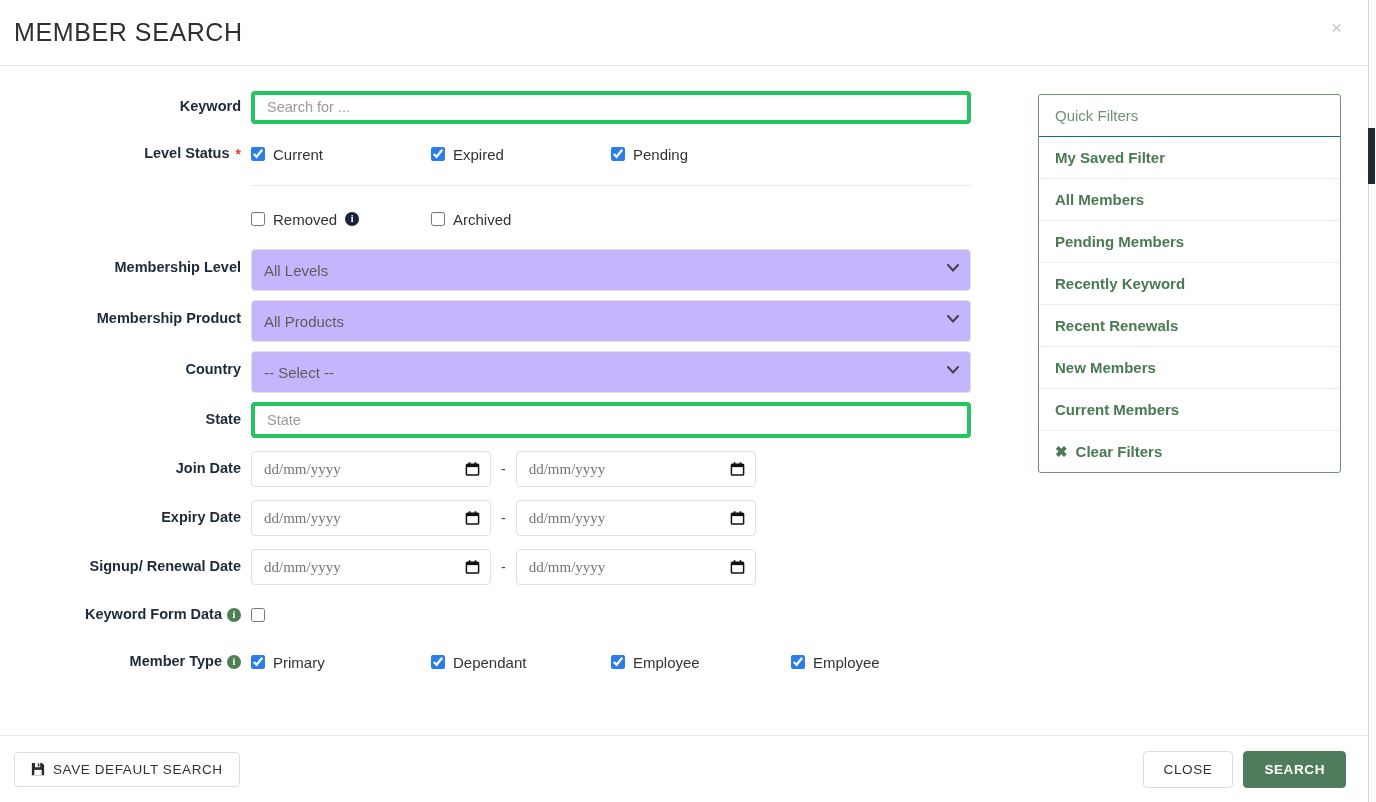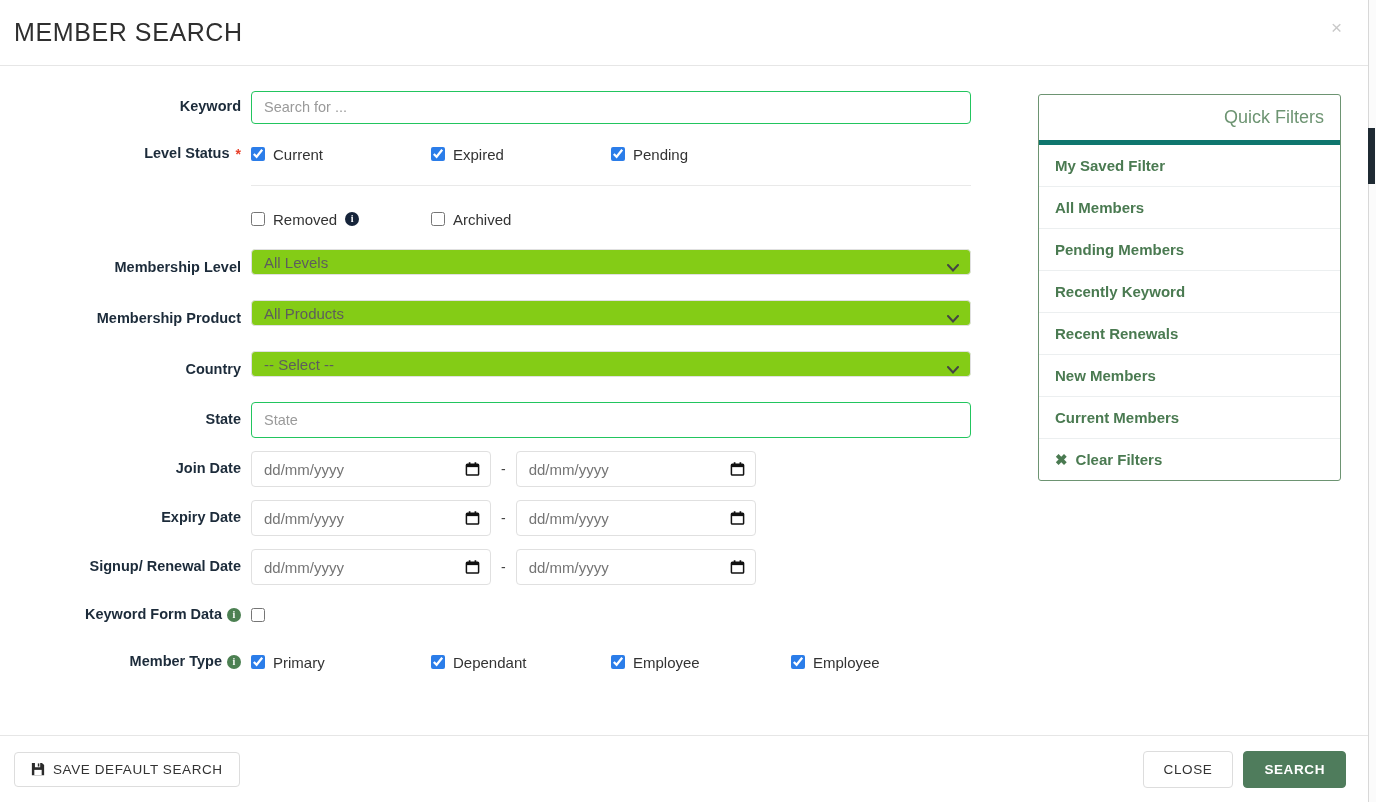"Search for ..." .txt-input { border: 1px solid #22c55e -> 4px solid #22c55e }
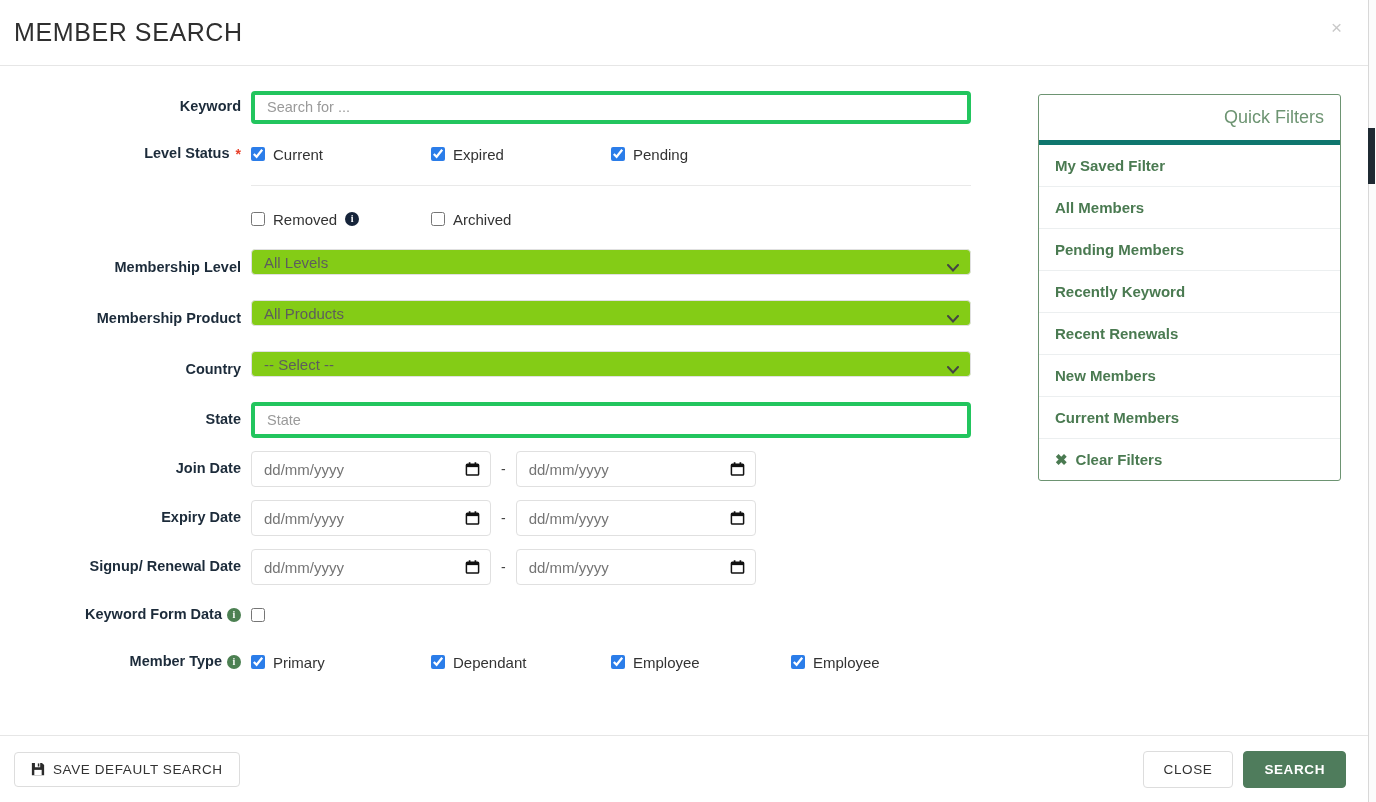"Quick Filters" .qf-head { border-bottom: 5px solid #0f766e -> 1px solid #0f766e; font-size: 18px -> 15px; text-align: right -> none }
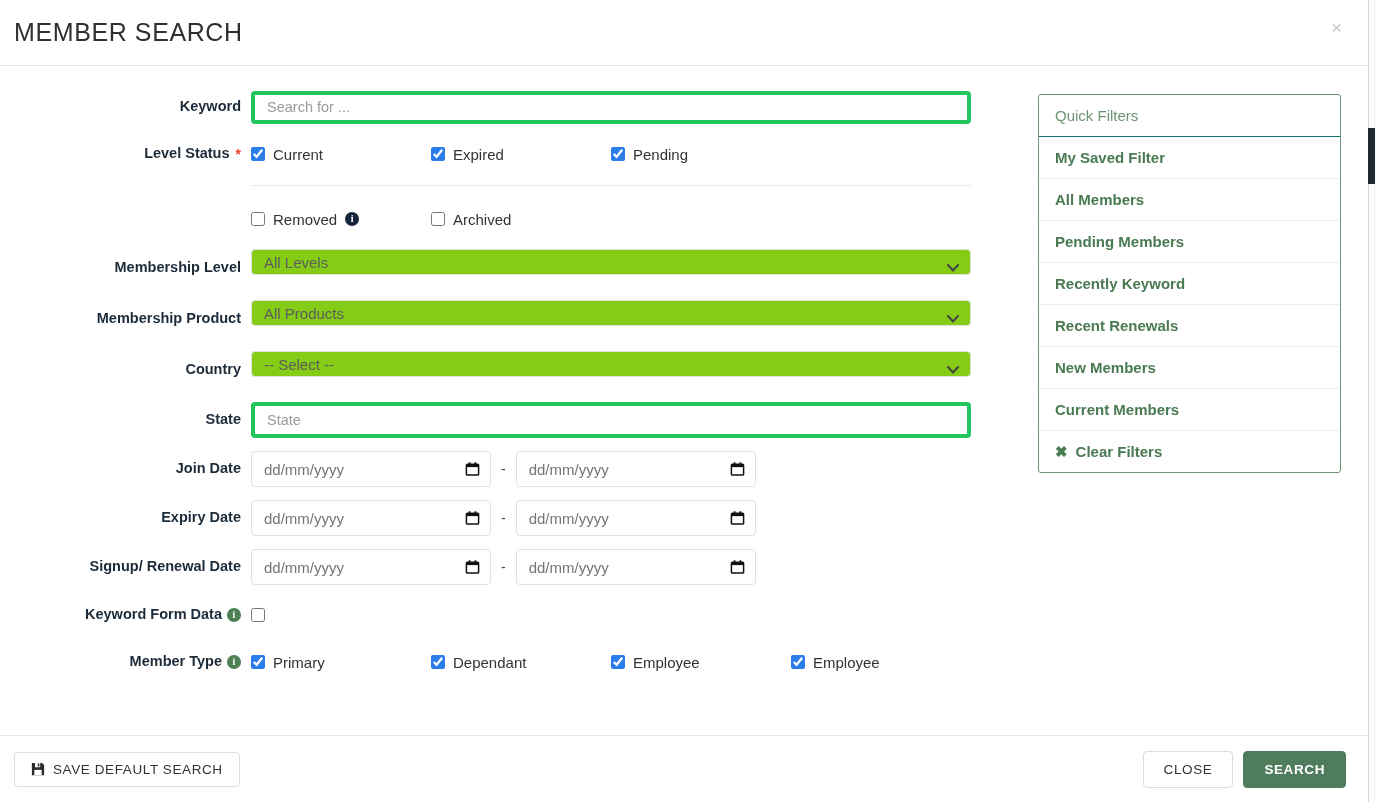"All Levels" .sel-input { background: #84cc16 -> #c4b5fd; height: 26px -> 42px }
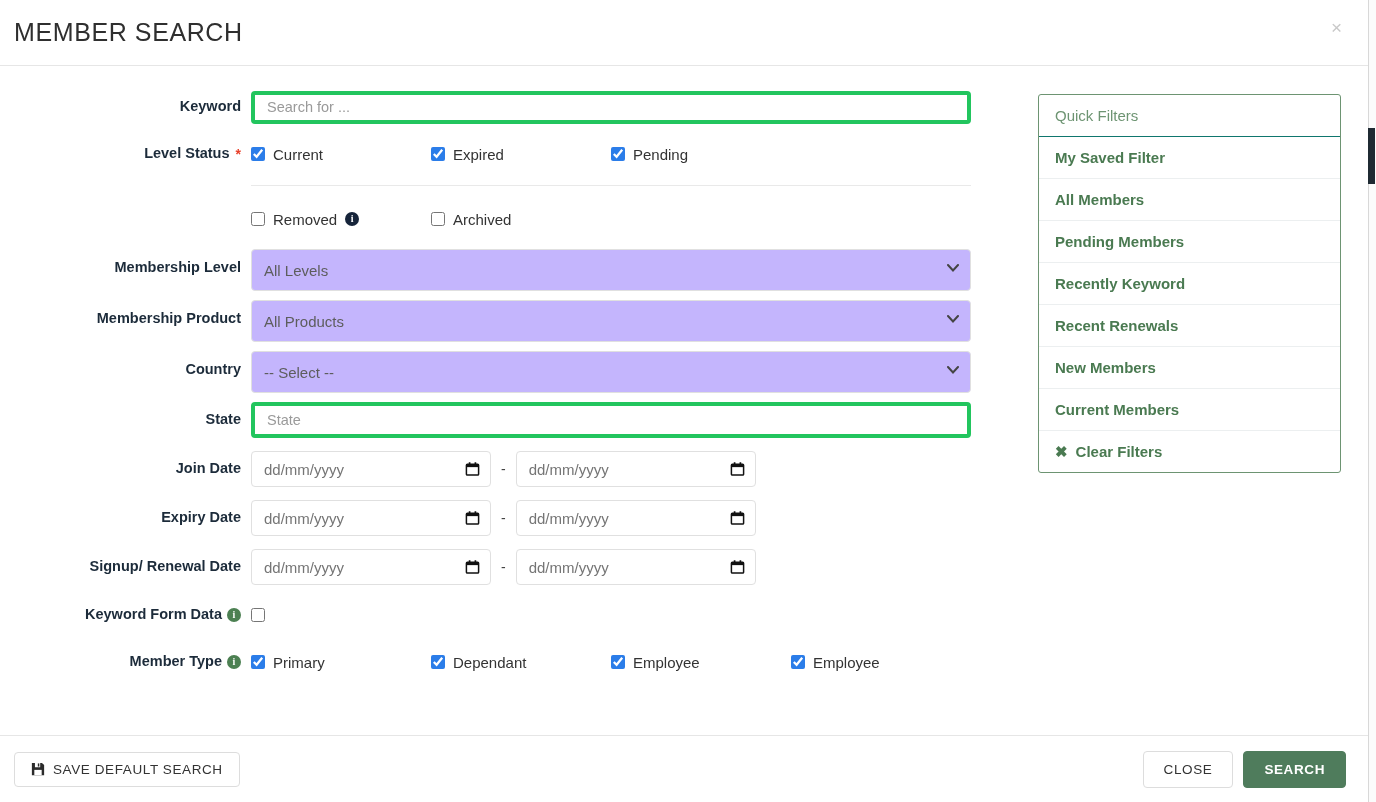"dd/mm/yyyy" .date-input { font-family: Liberation Sans, sans-serif -> Liberation Serif, serif }
